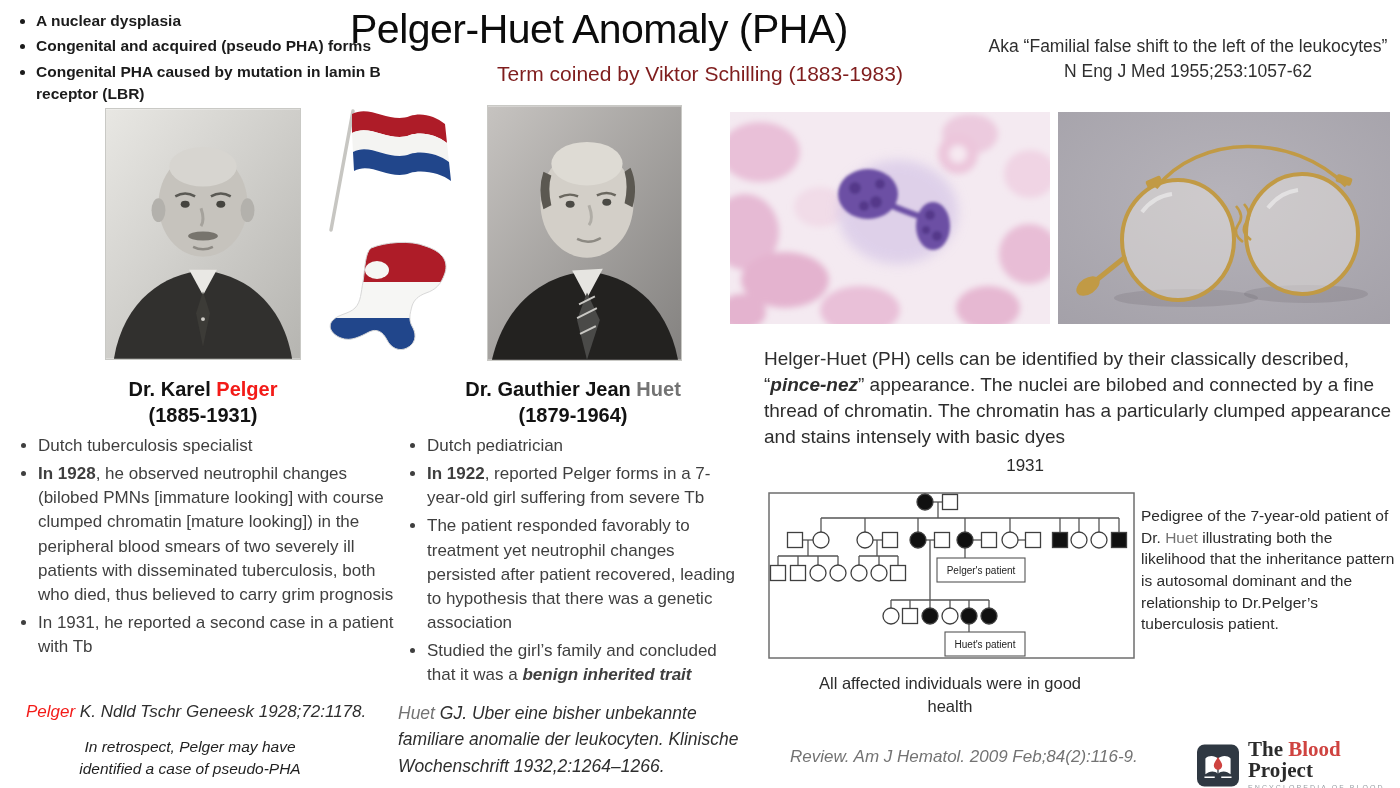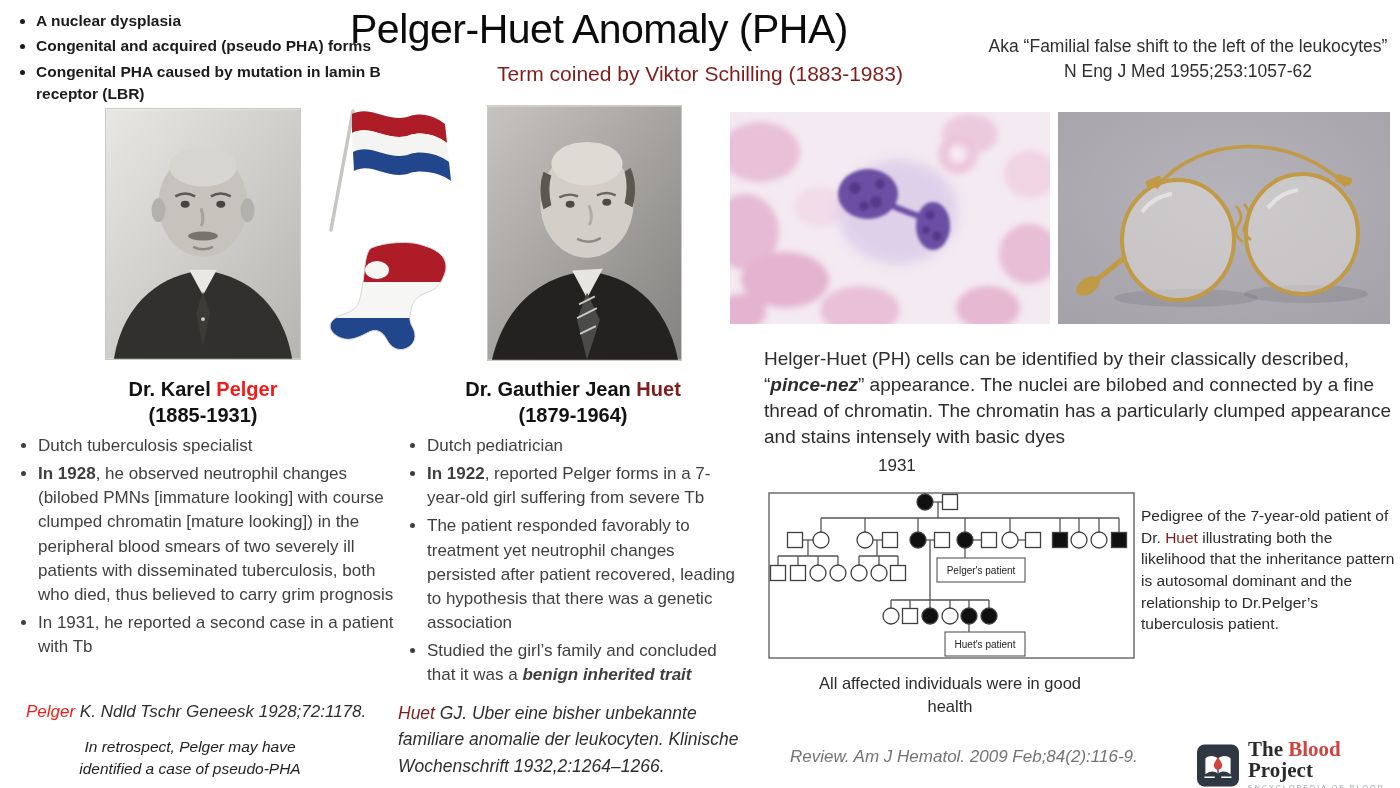"Huet" .green { color: #7f1d1d -> #737373 }
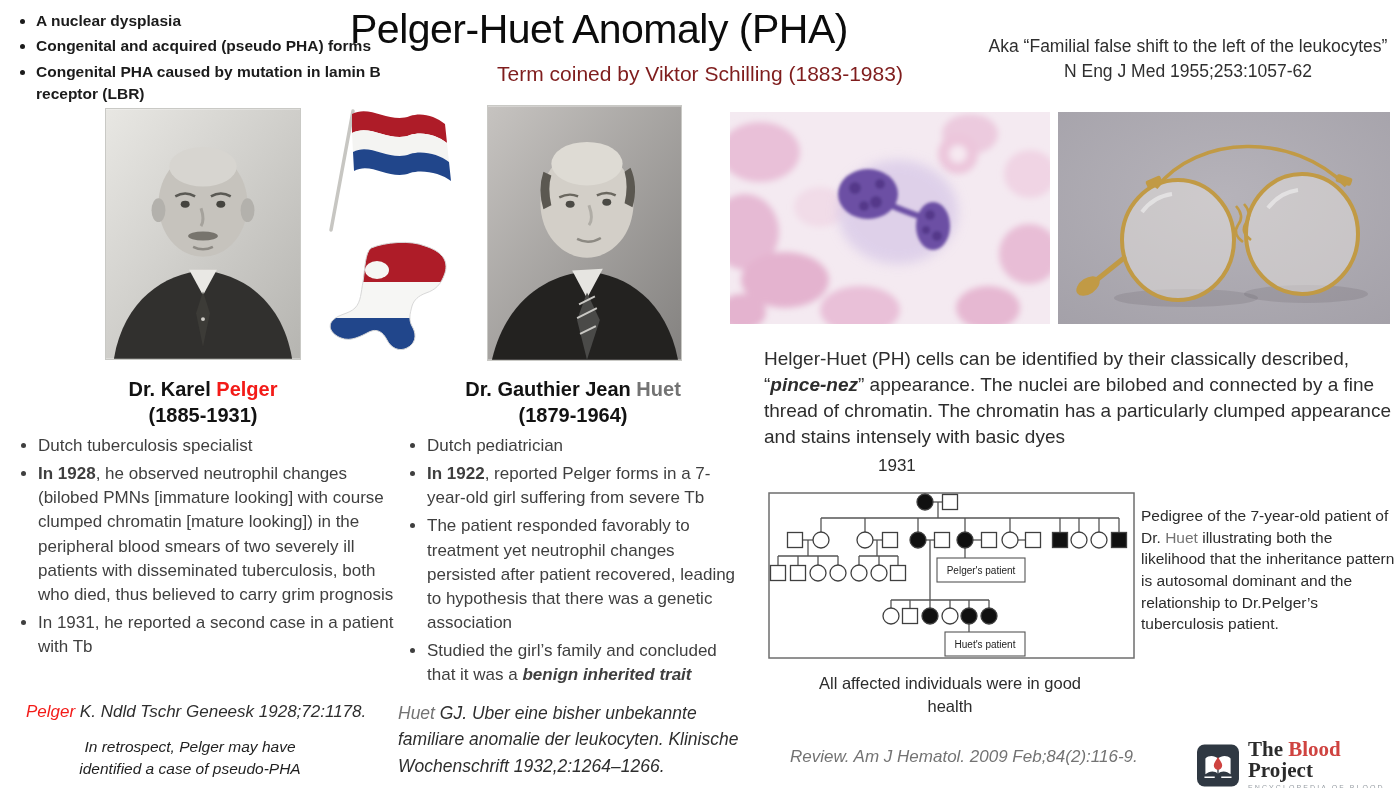"1931" .pedyear { left: 878px -> 944px; text-align: left -> right }
